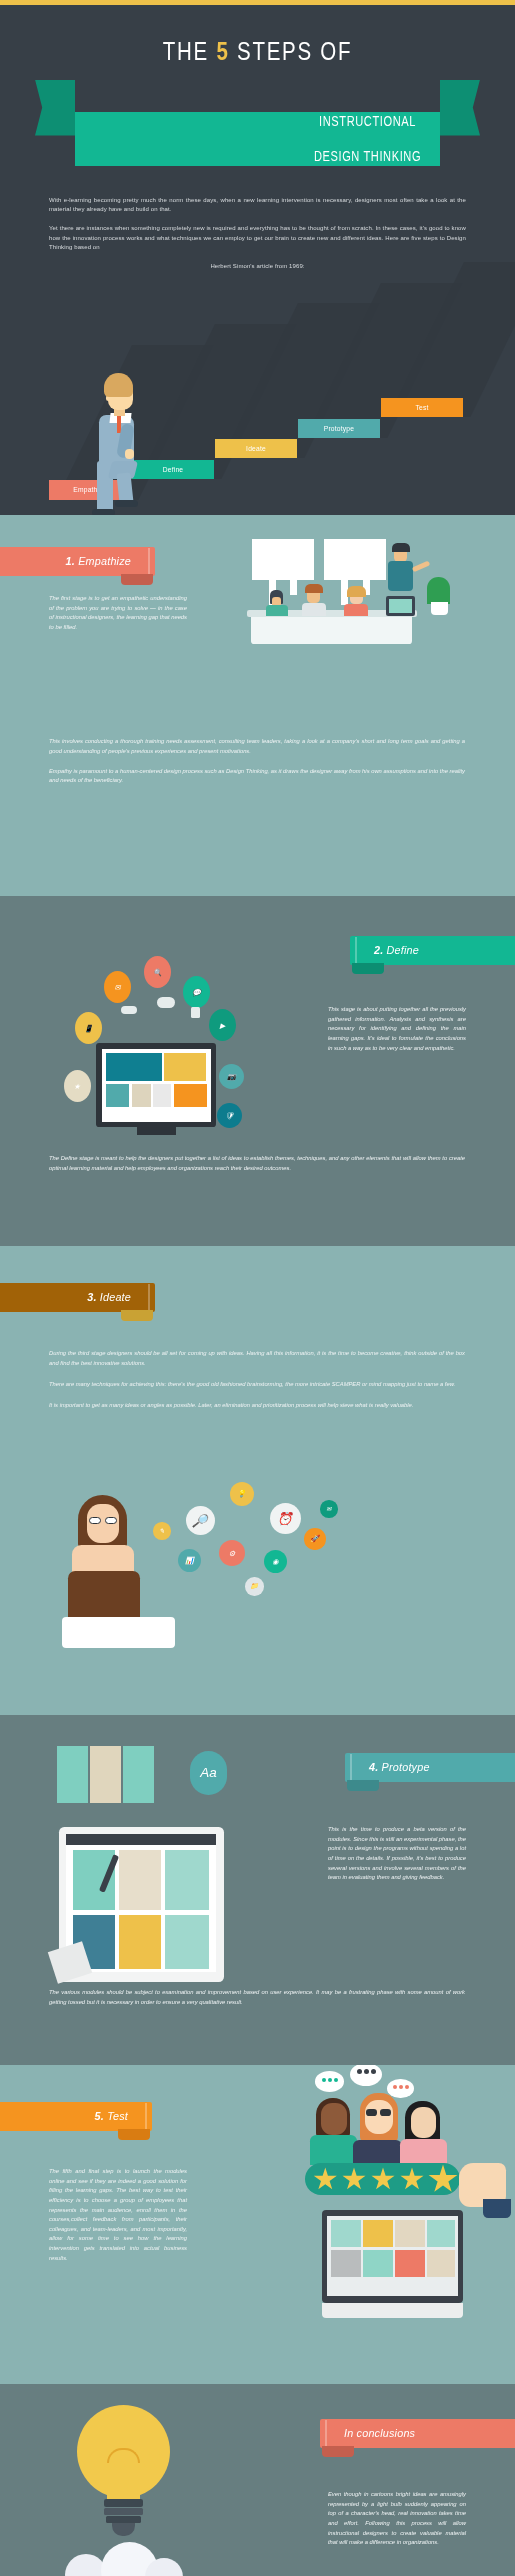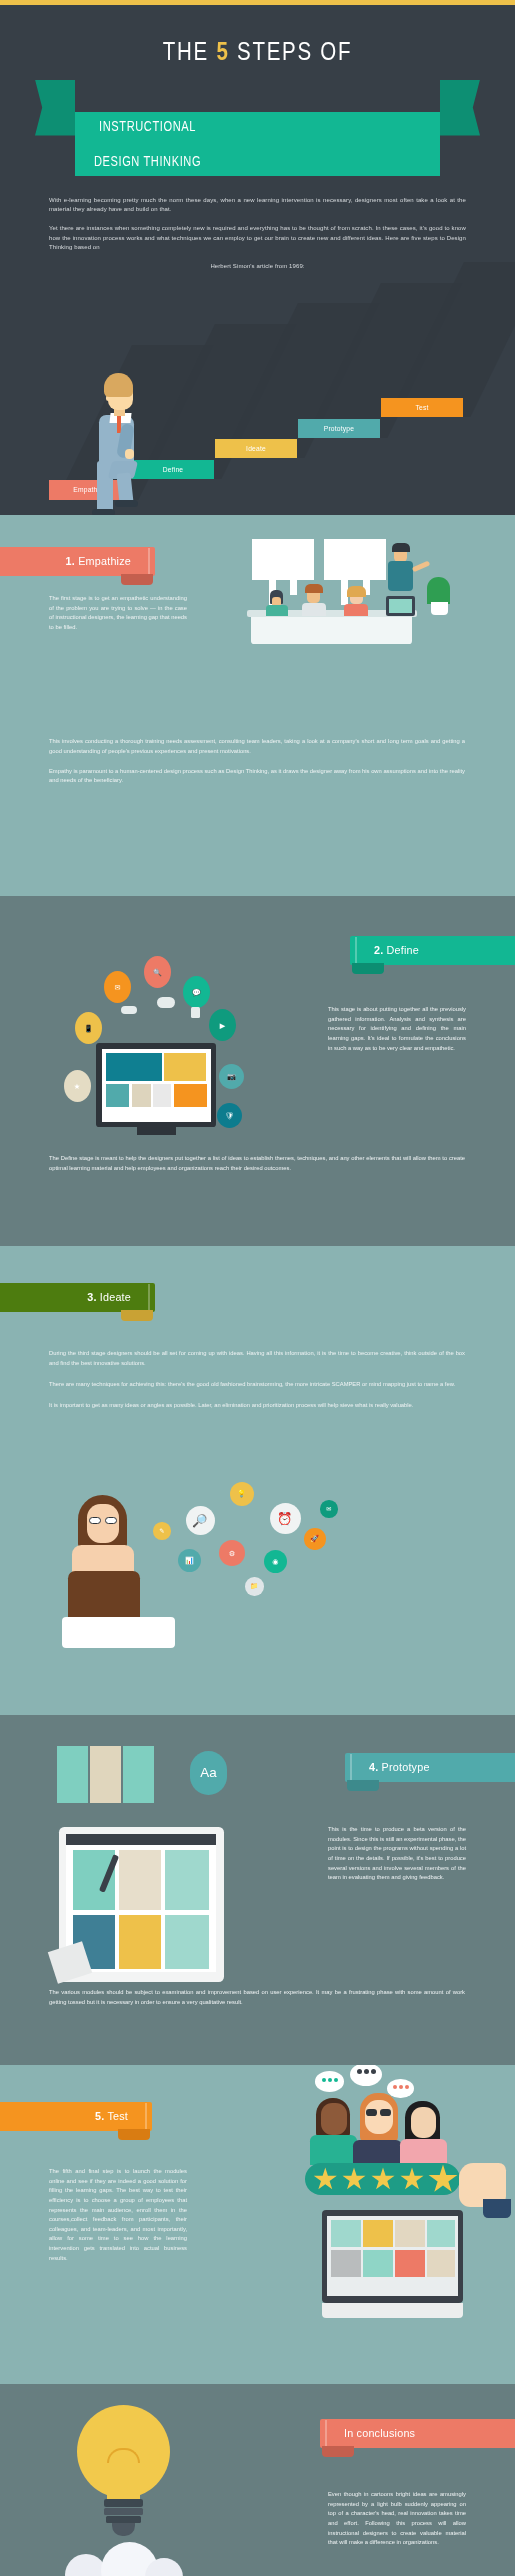"INSTRUCTIONAL" .ribbon-main { height: 64px -> 54px; justify-content: flex-start -> flex-end }
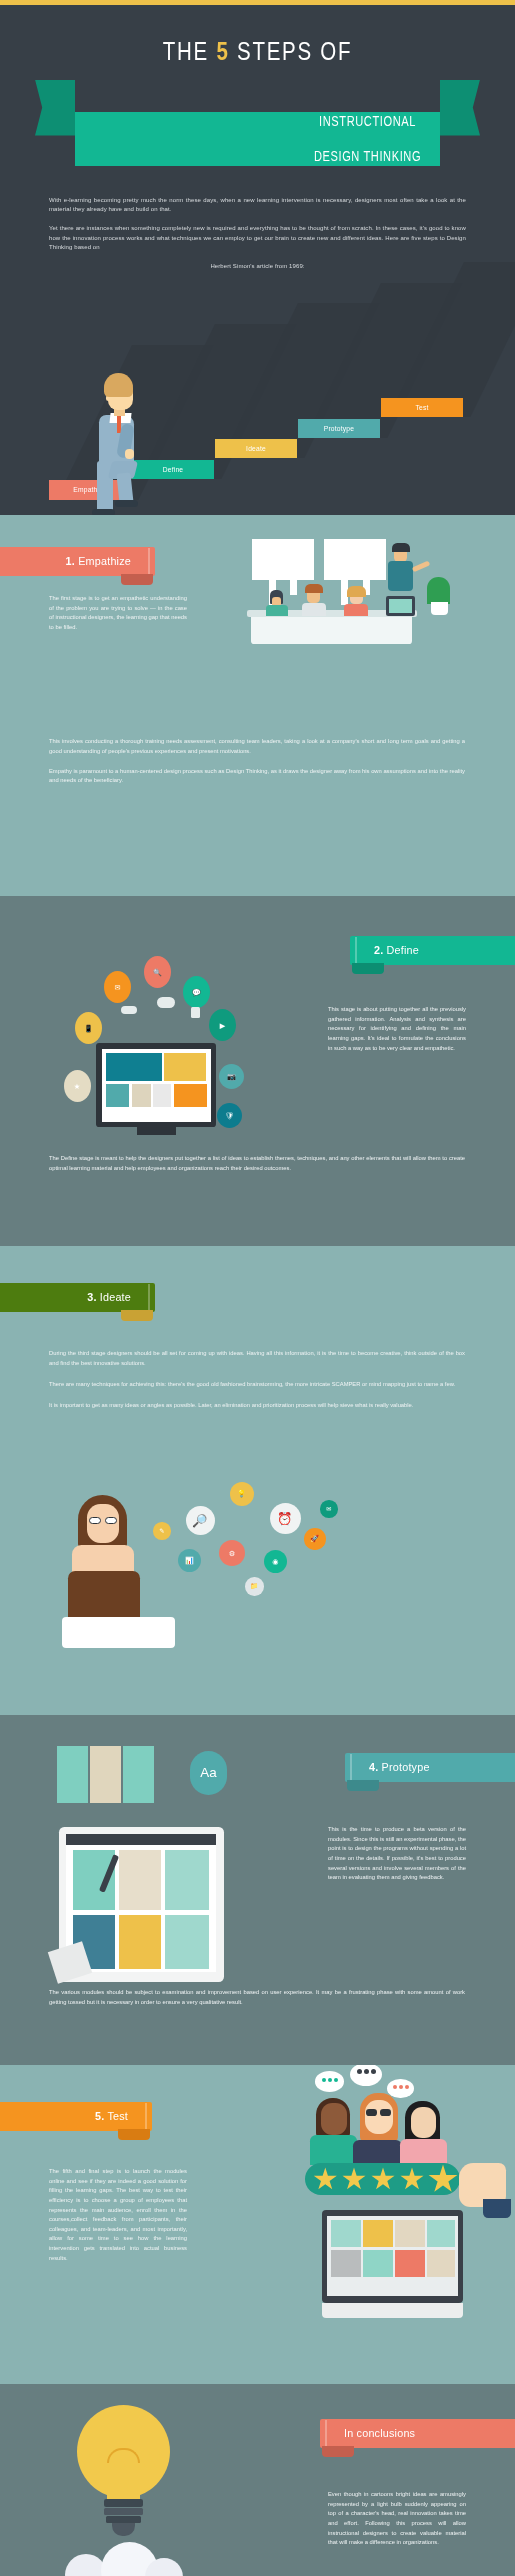"1. Empathize" .sec-inner { font-style: none -> italic }
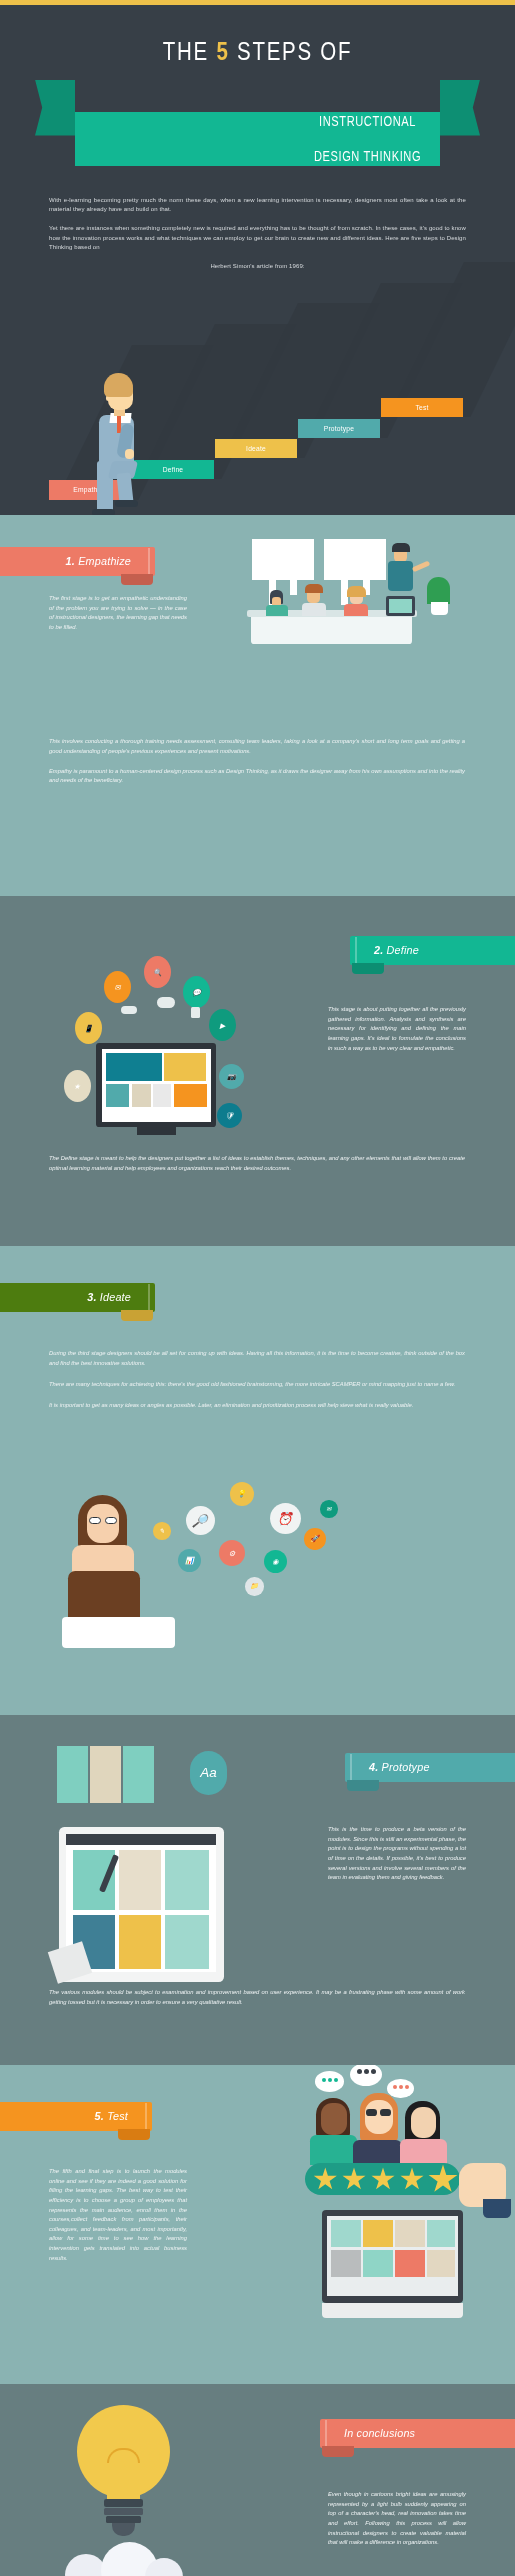"3. Ideate" div.tab { background: #4d7c0f -> #a16207 }
